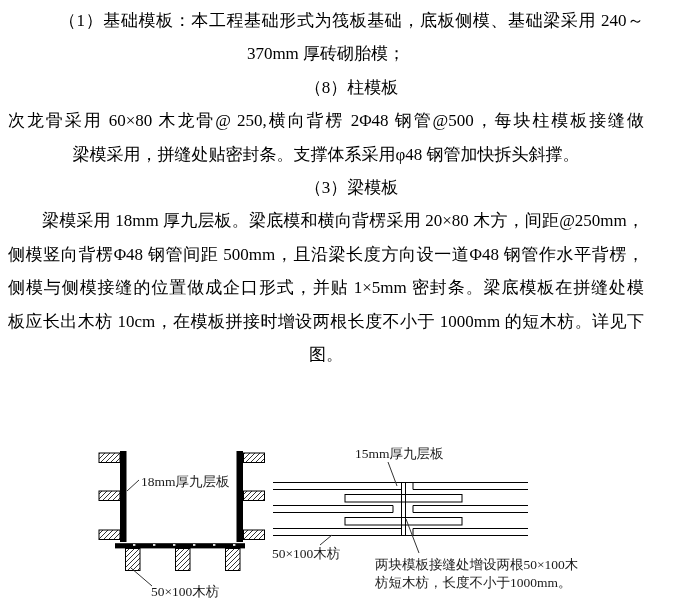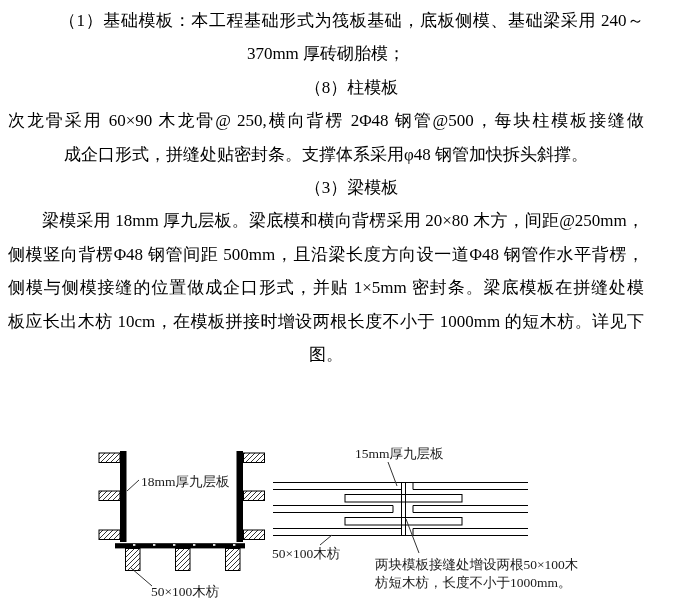"次龙骨采用 60×90 木龙骨@ 250,横向背楞 2Φ48" div.ln { text: 90 -> 80 }
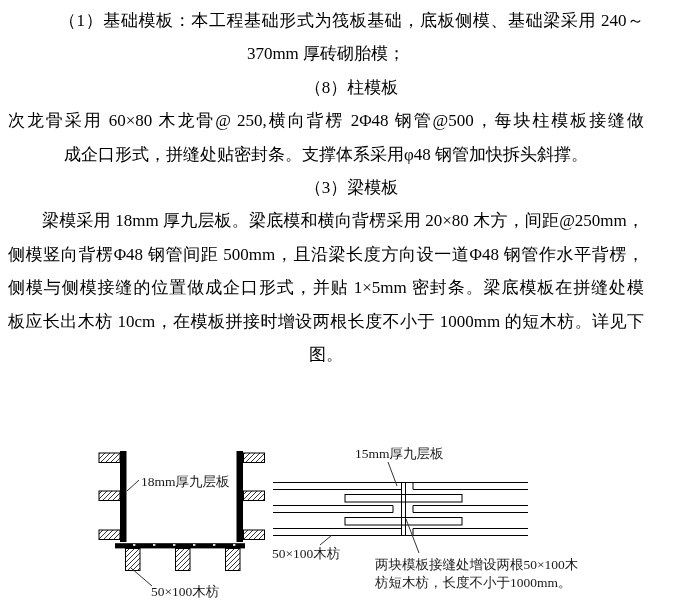"成企口形式，拼缝处贴密封条。支撑体系采用φ48 钢管加快拆头斜撑。" div.ln { text: 成企口形式 -> 梁模采用 }
